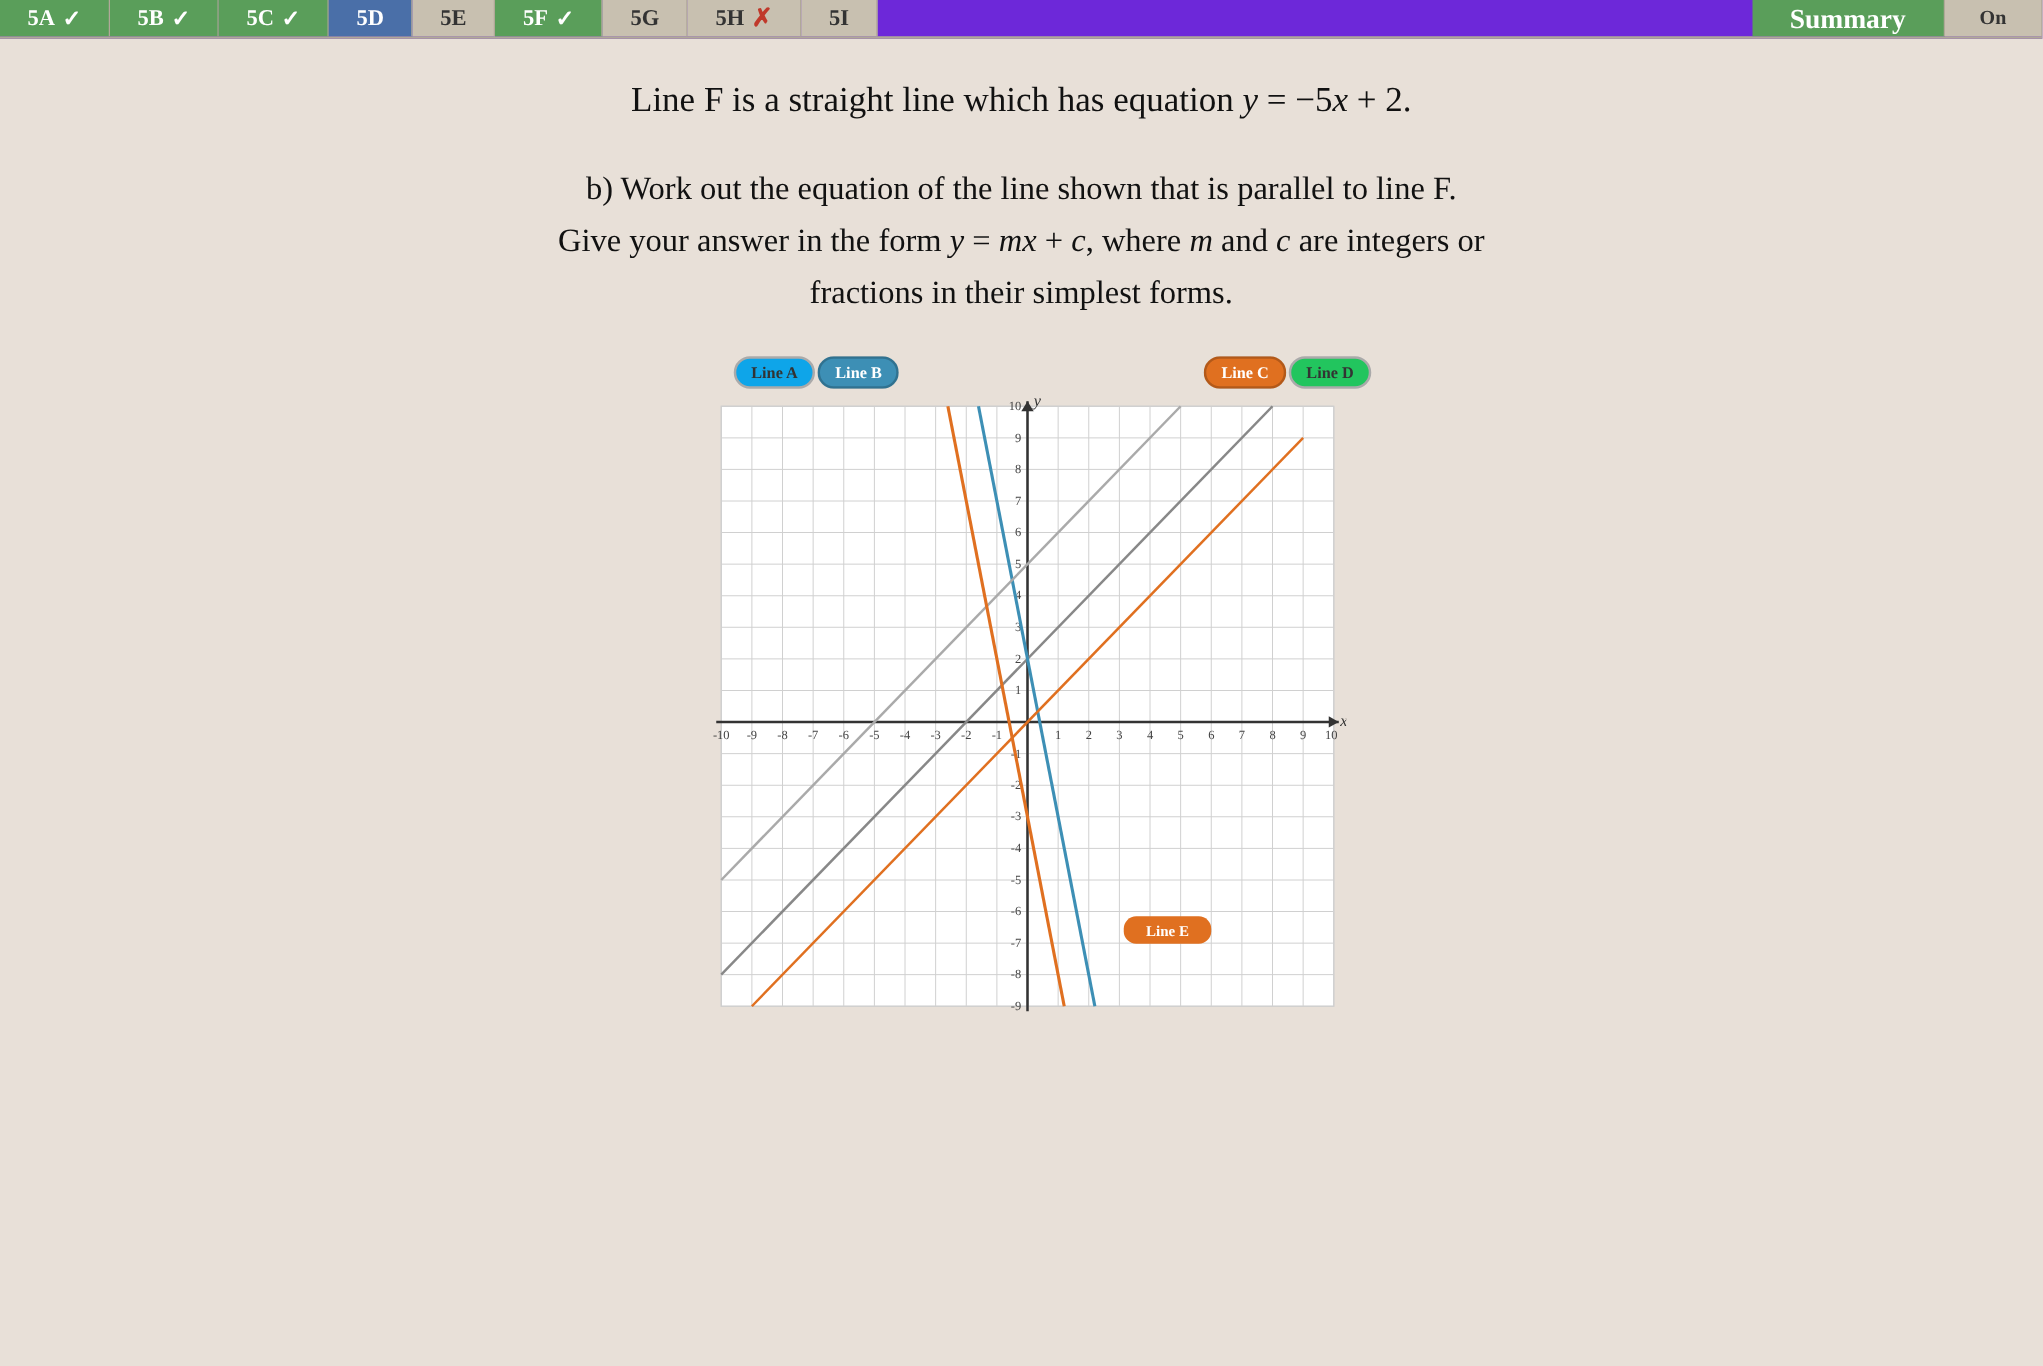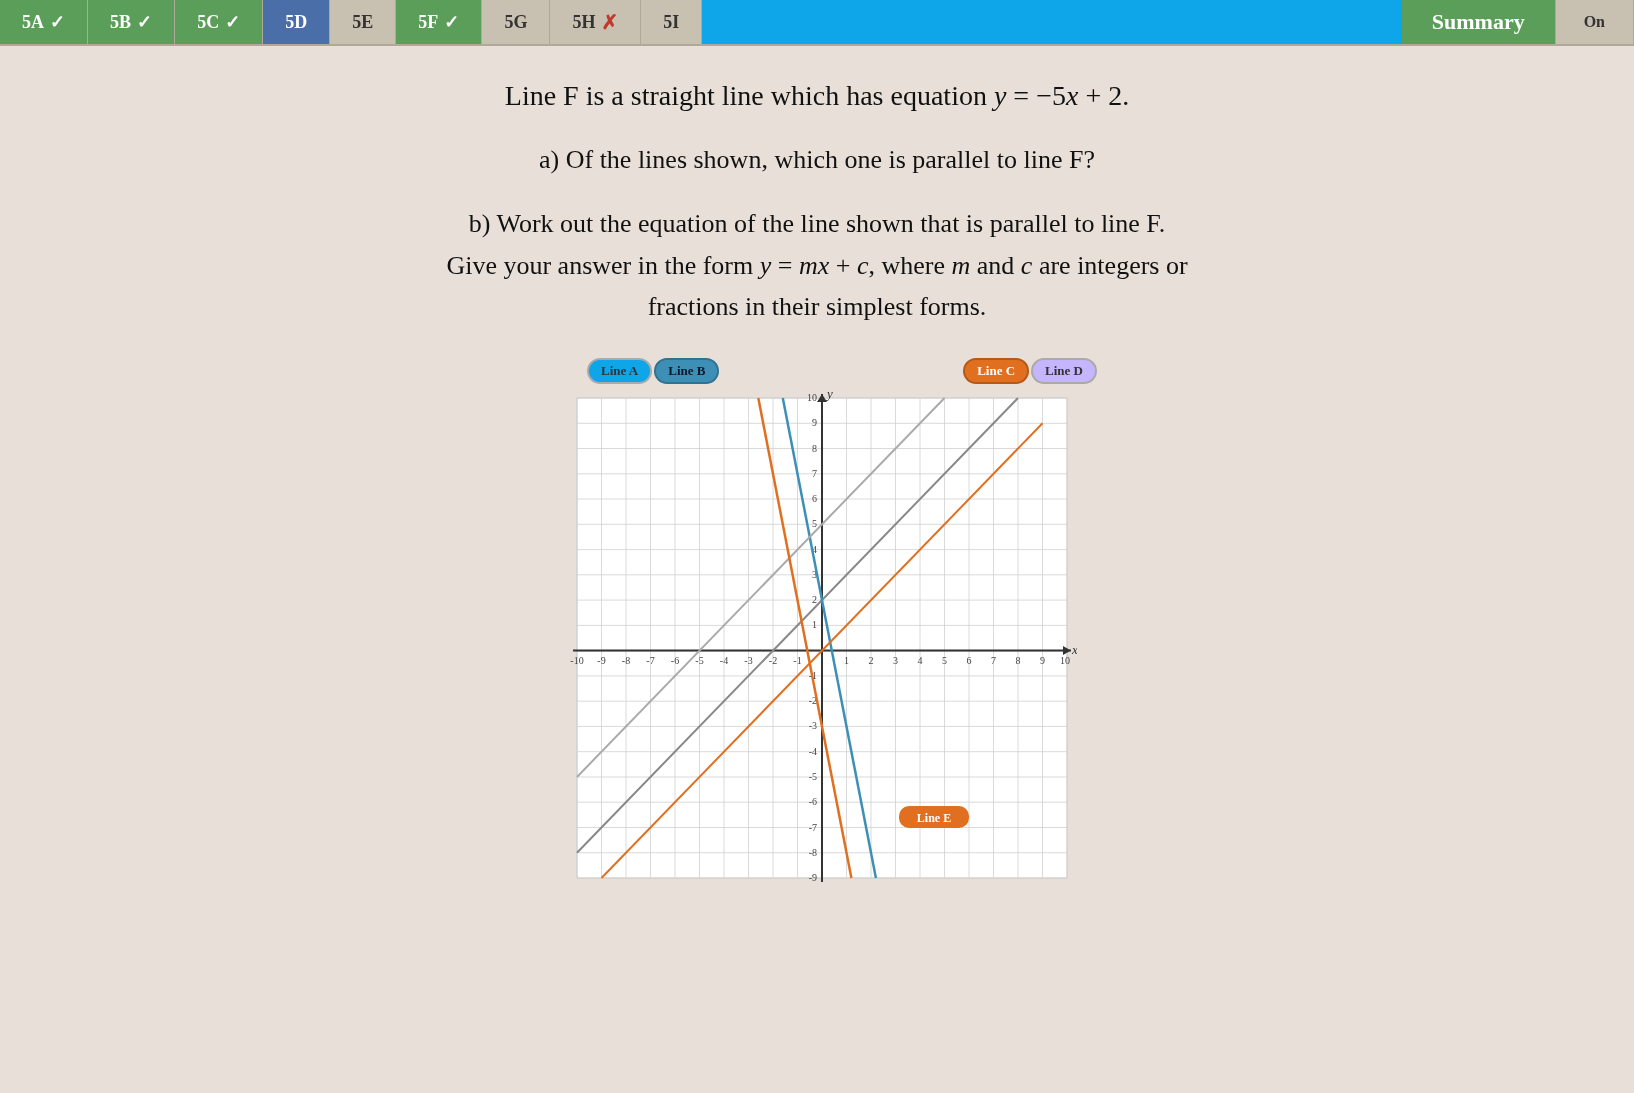"5A" .tab-bar { background: #0ea5e9 -> #6d28d9; height: 46px -> 31px }
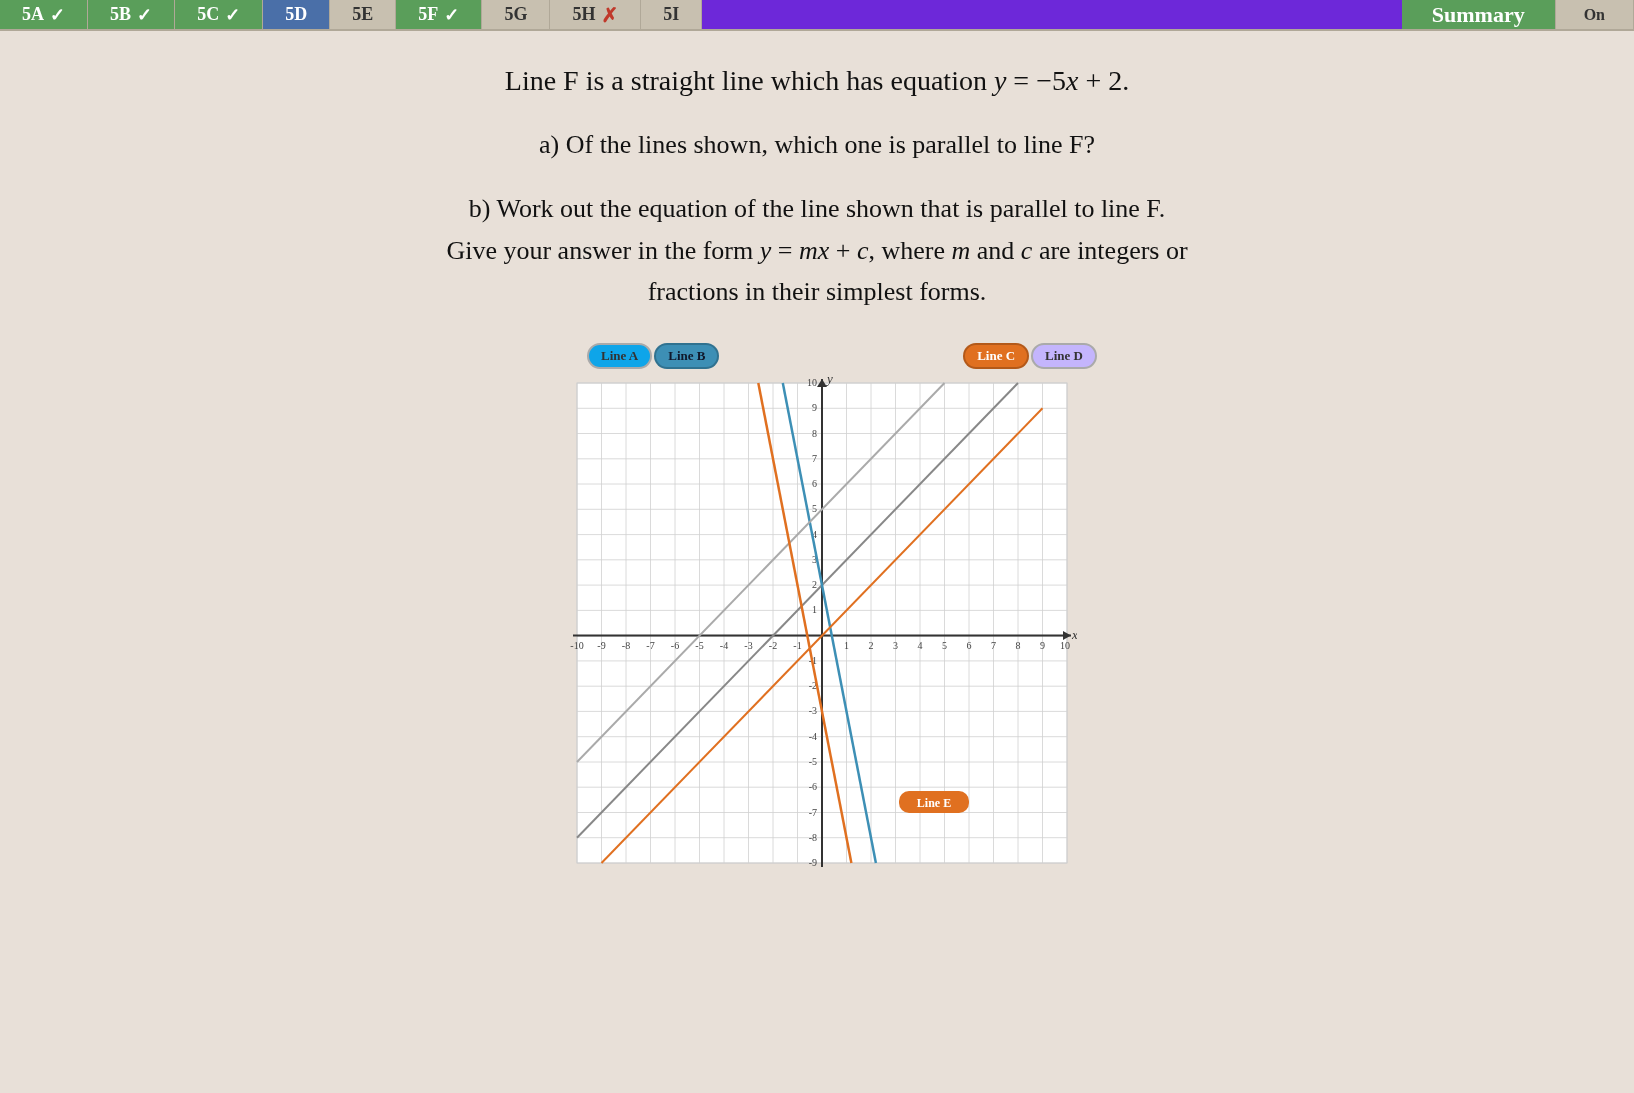"a) Of the lines shown," div.question-a { html: <div> a) Of the lines shown, which one is parallel to line F? </div> -> none }
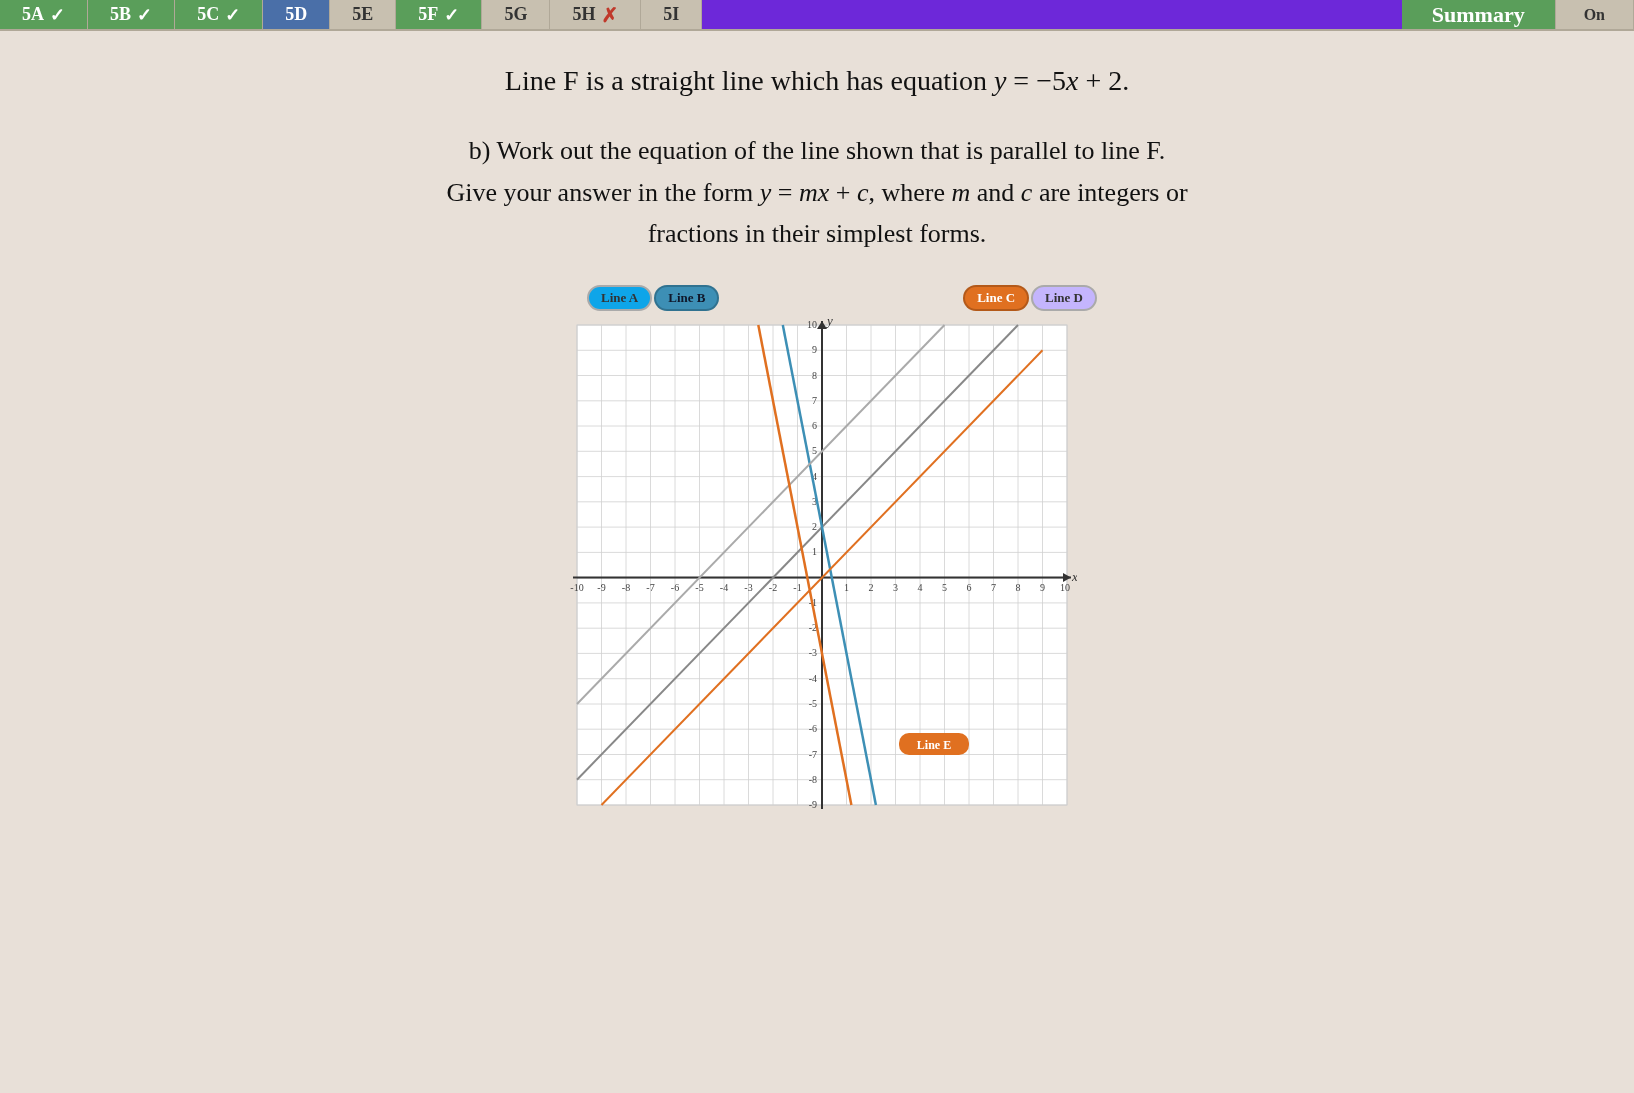"Line B" .legend-label.line-b { color: #0f172a -> #ffffff }
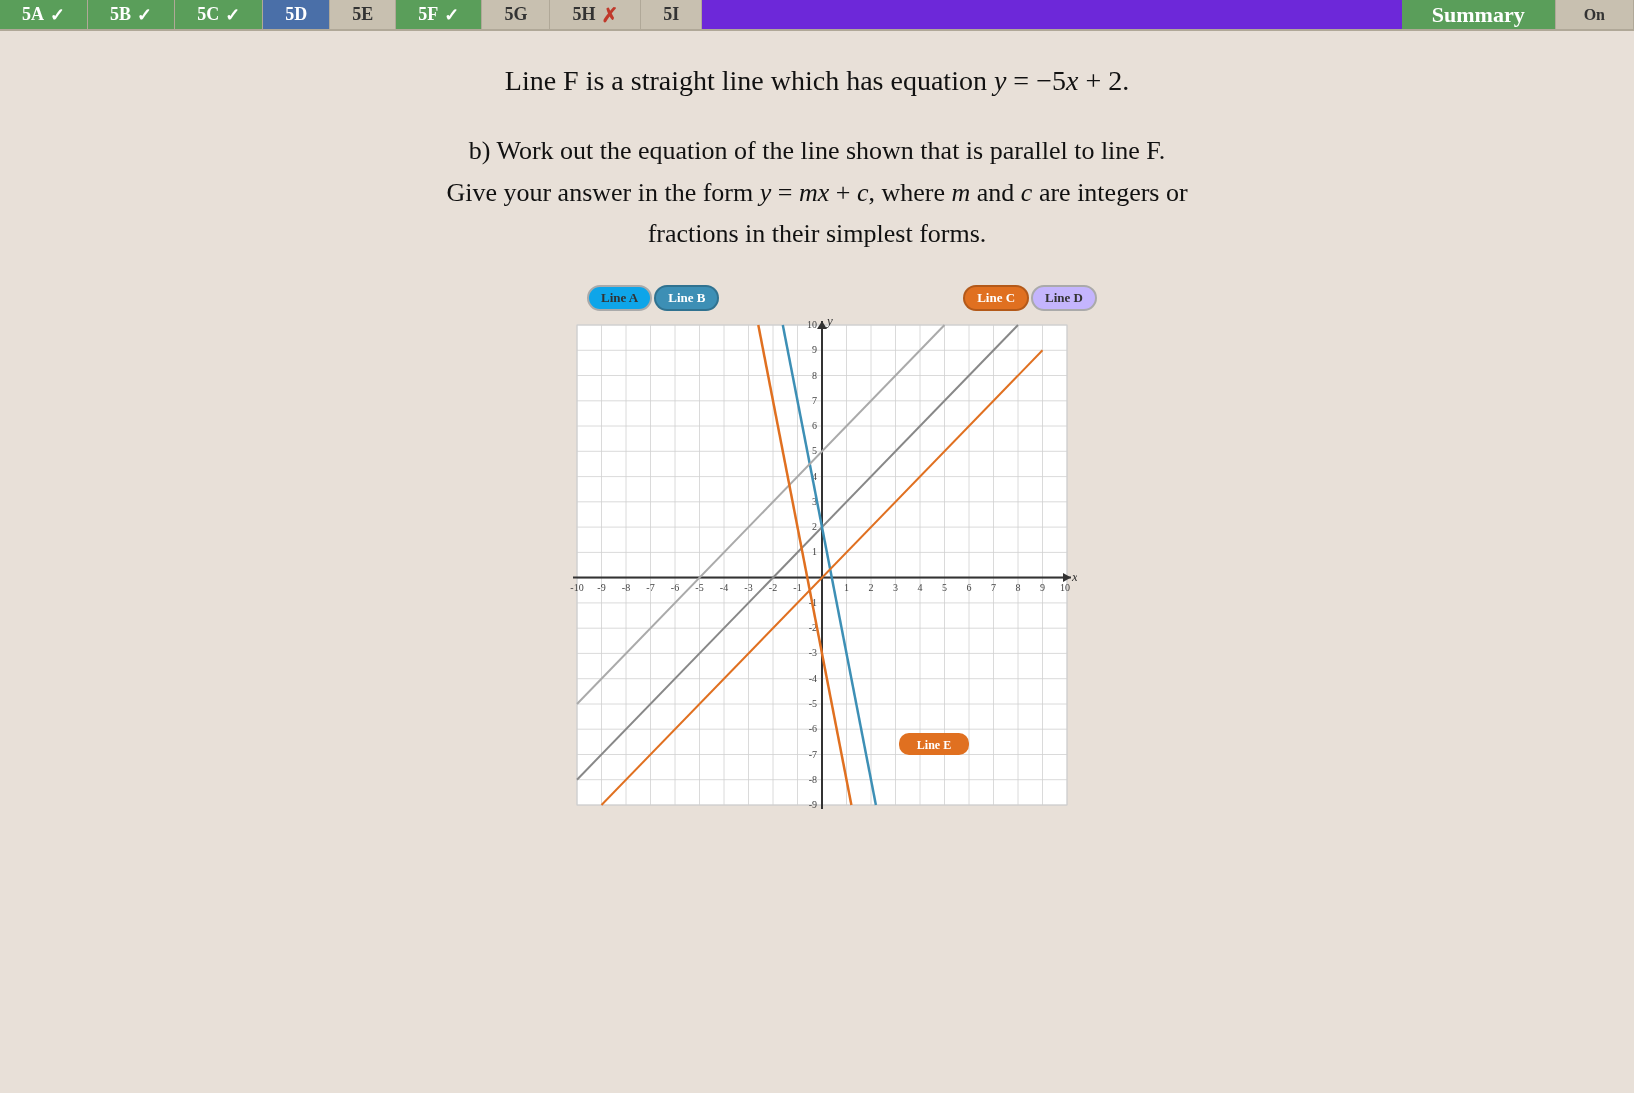"Line D" .legend-label.line-d { background: #c4b5fd -> #22c55e }
